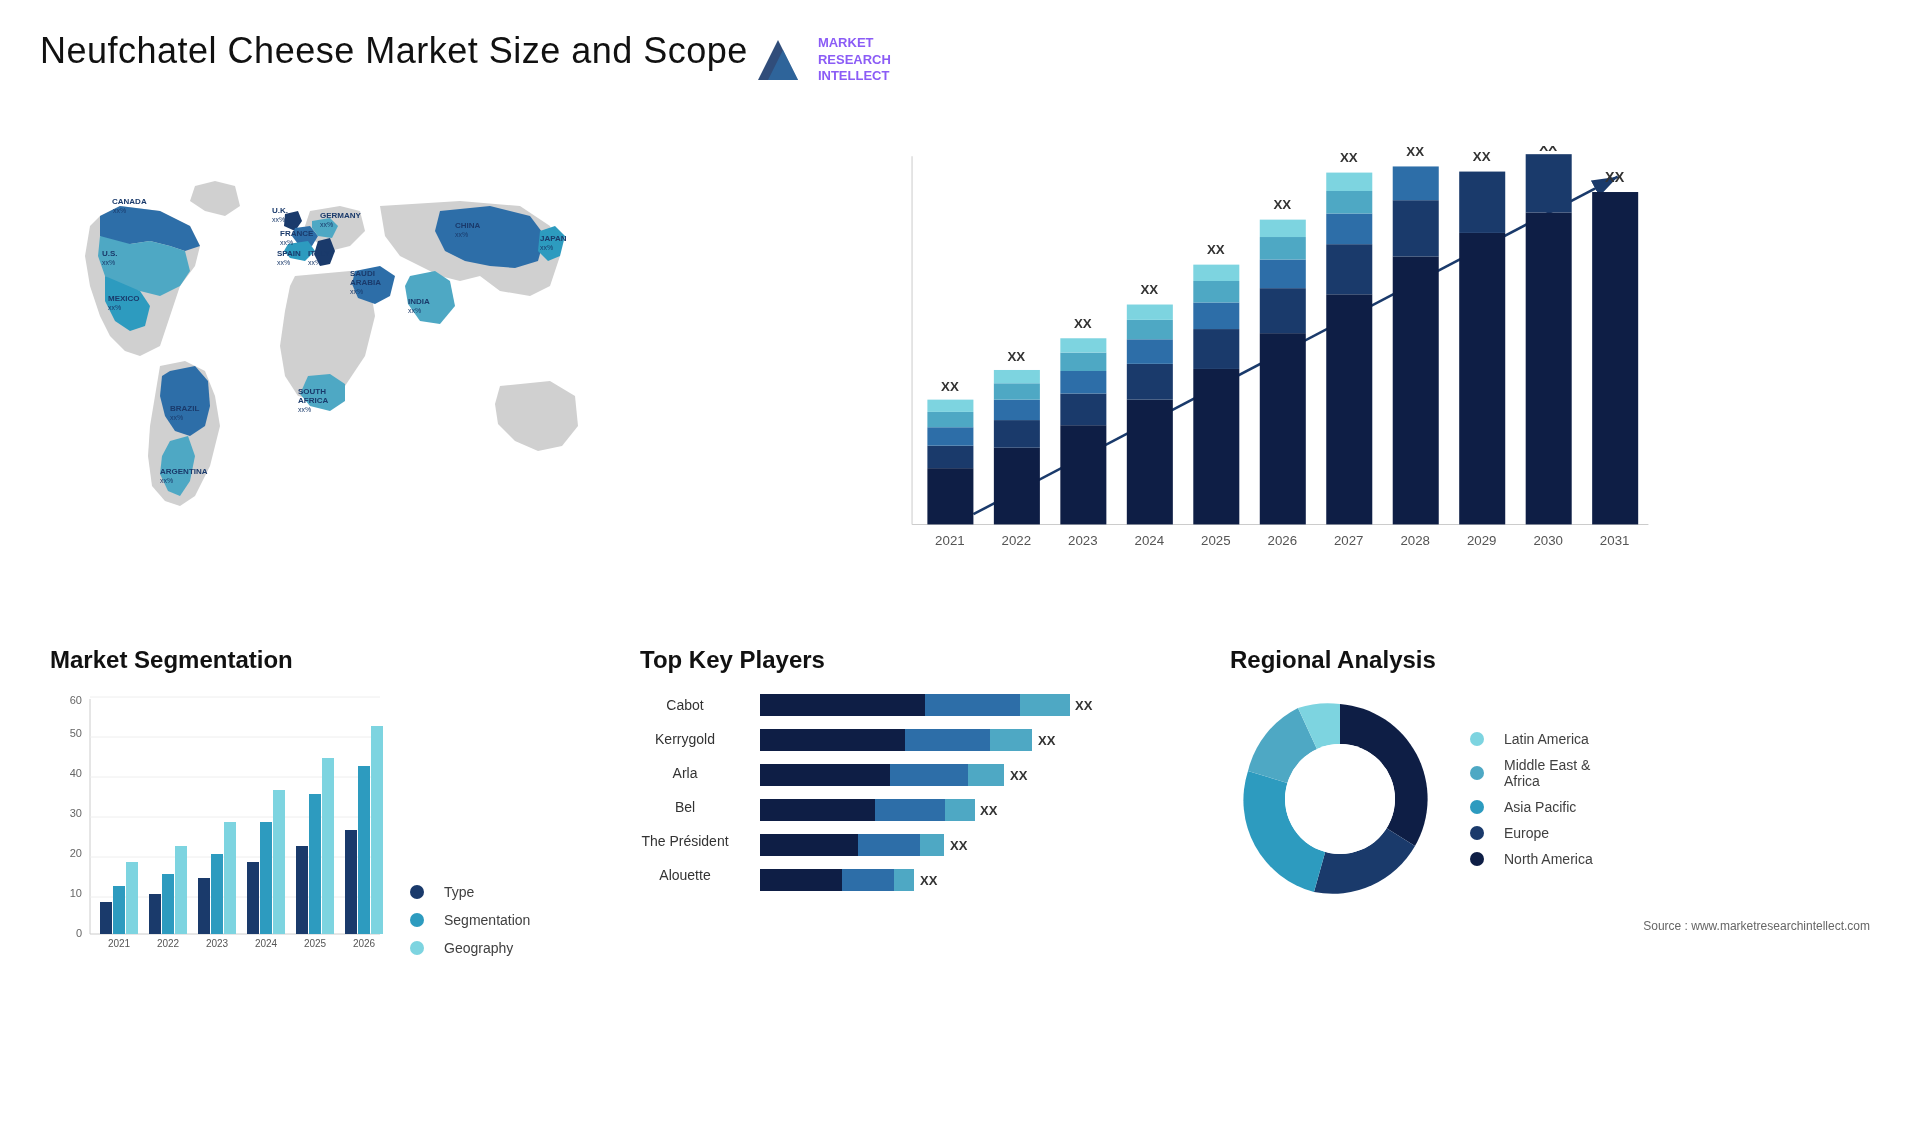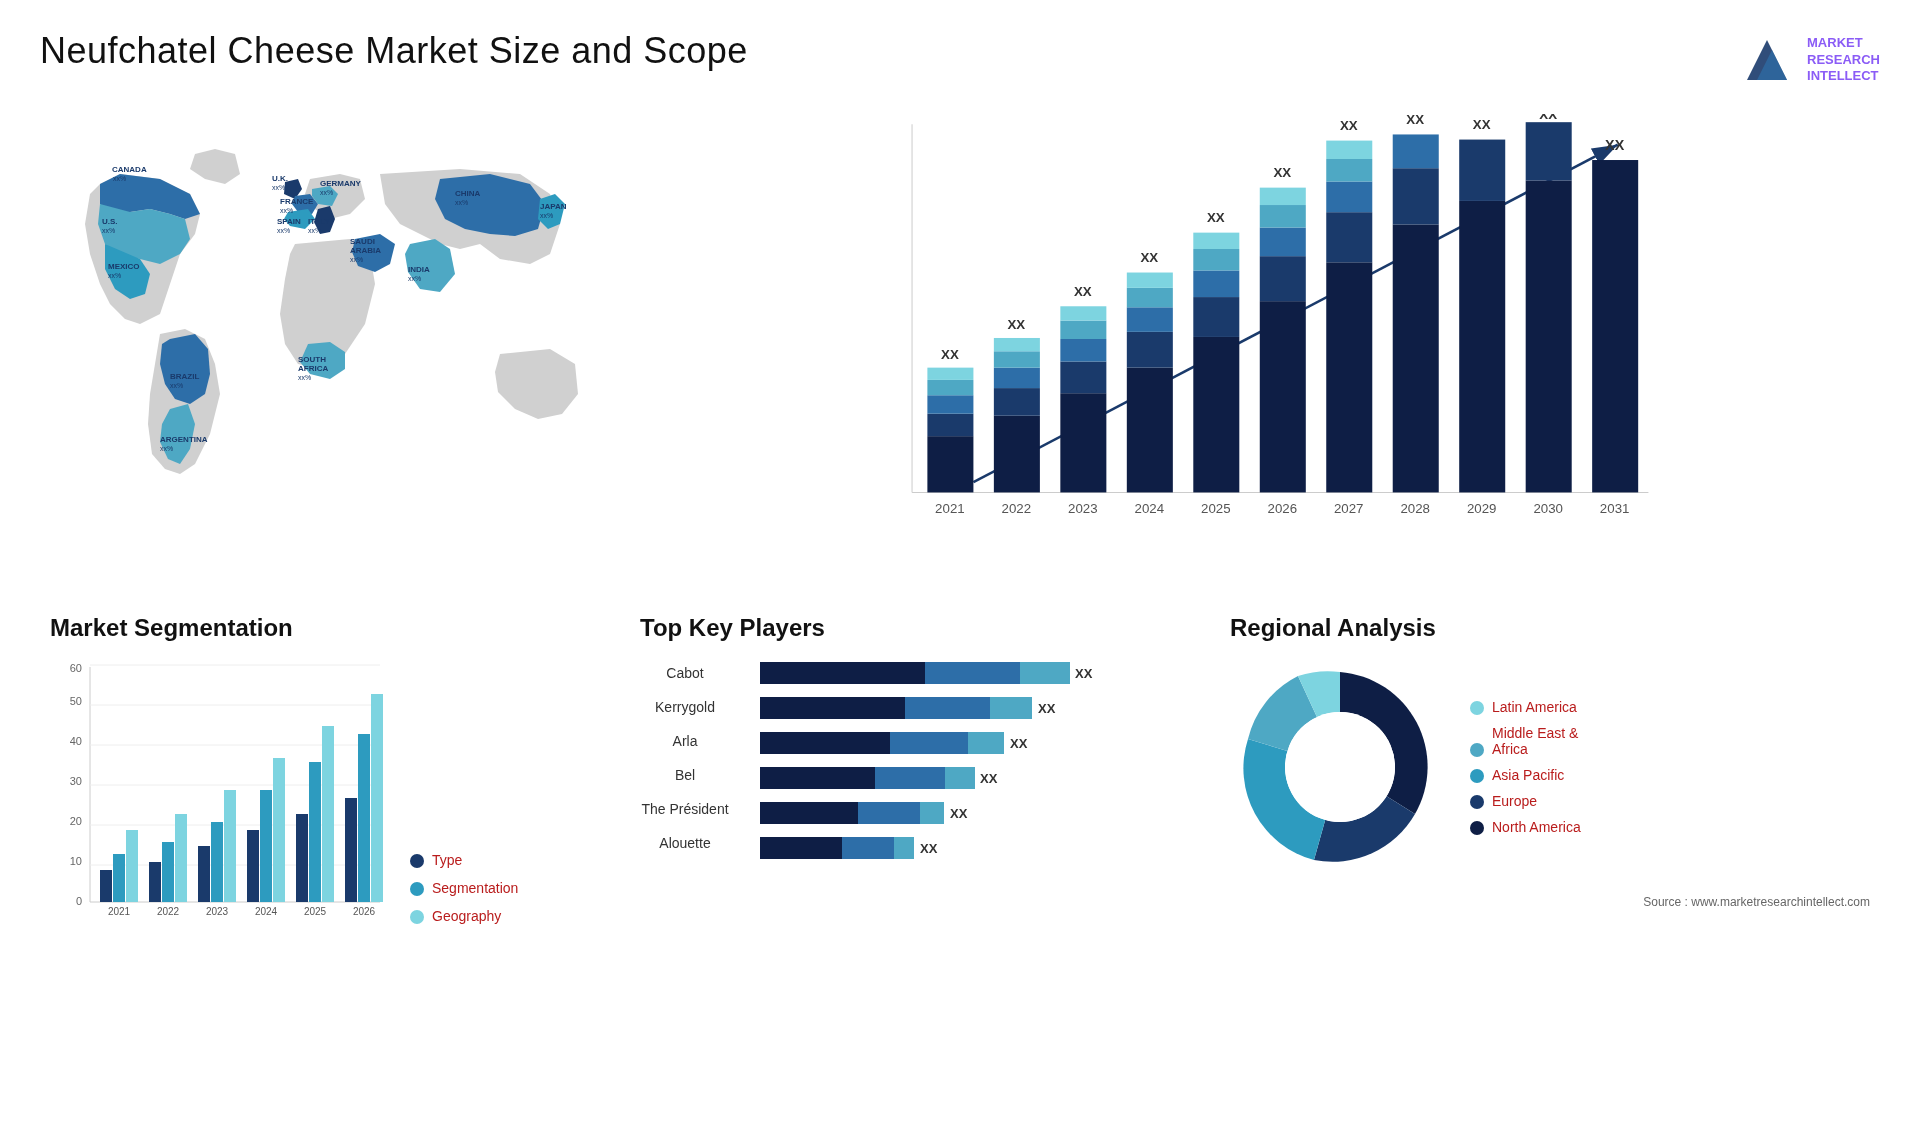"Neufchatel Cheese Market Size and" .header { justify-content: space-between -> flex-start; margin-bottom: 4px -> 36px }
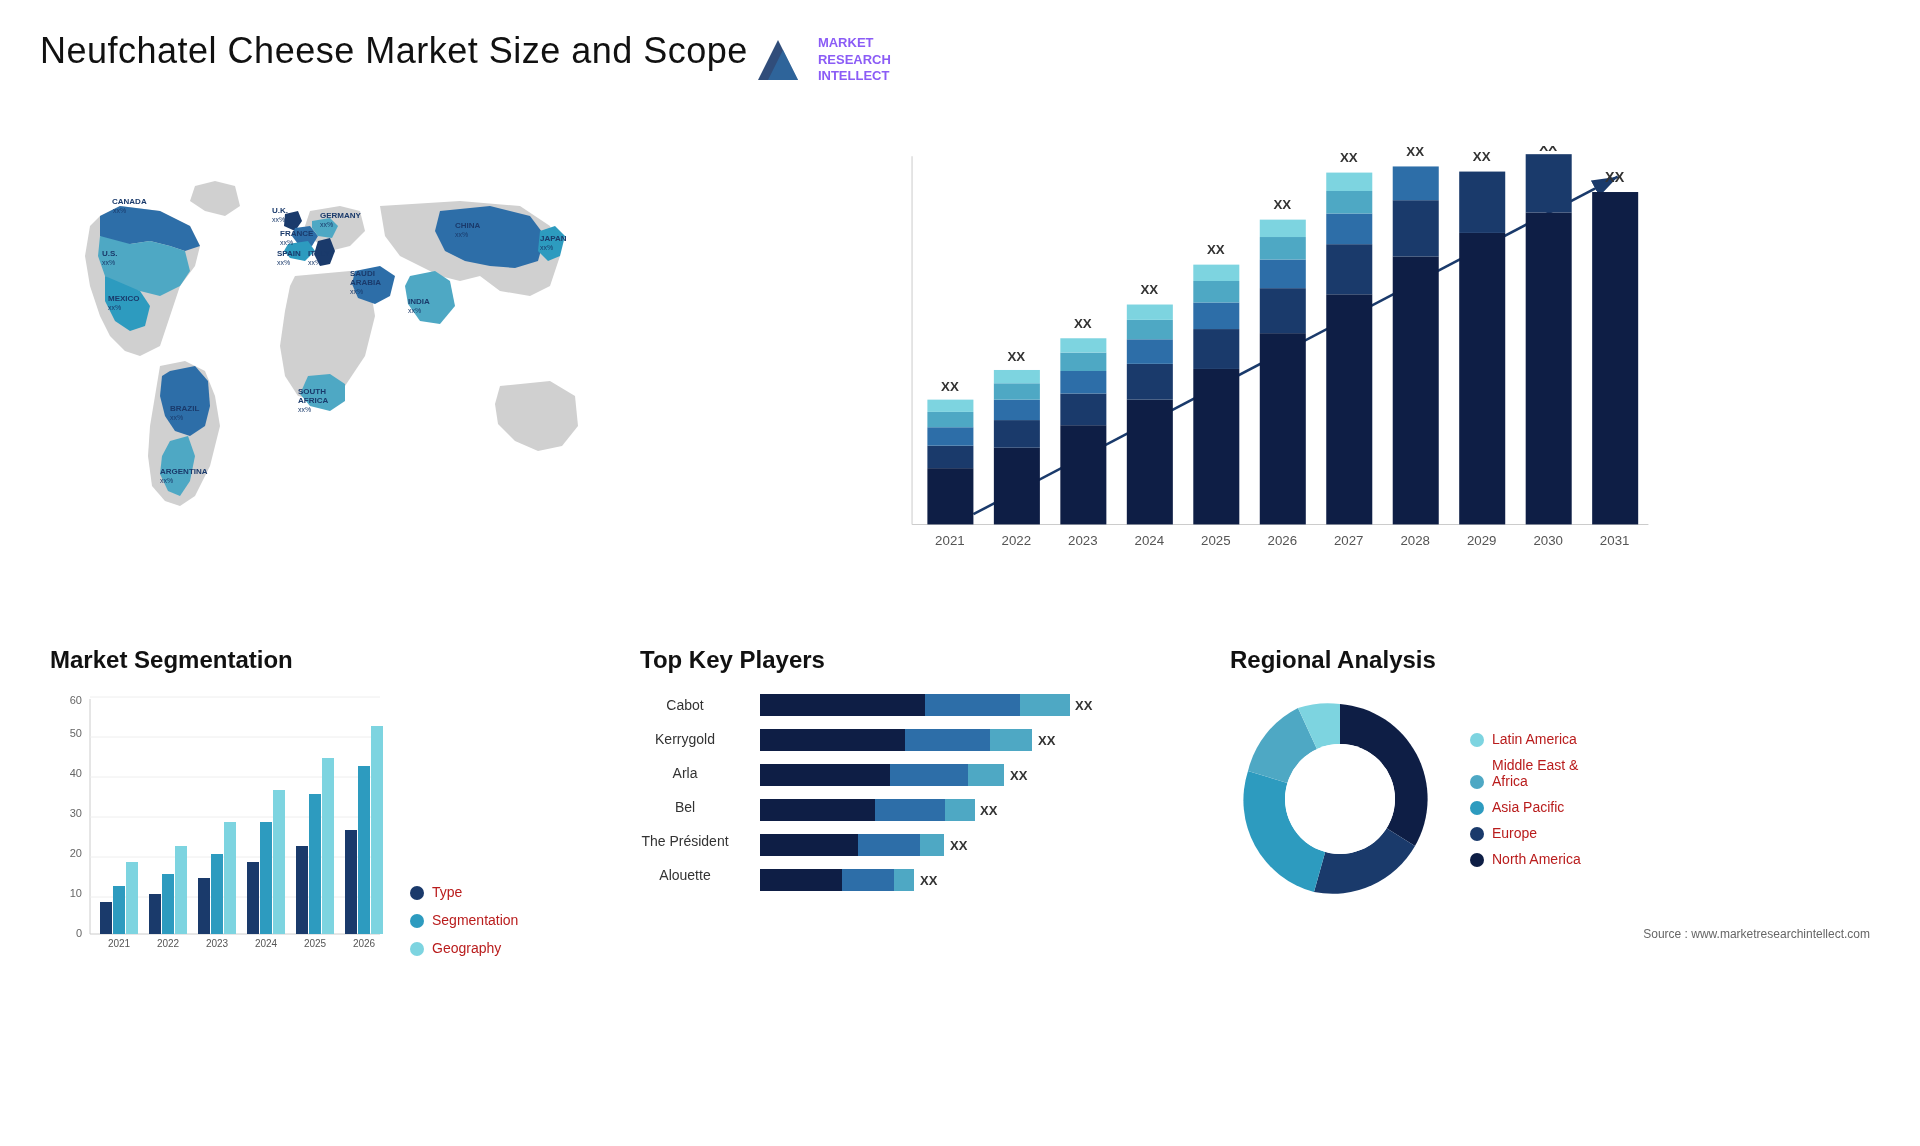"Latin America" .legend-item { align-items: flex-end -> center; color: #b91c1c -> #404040; gap: 8px -> 20px }
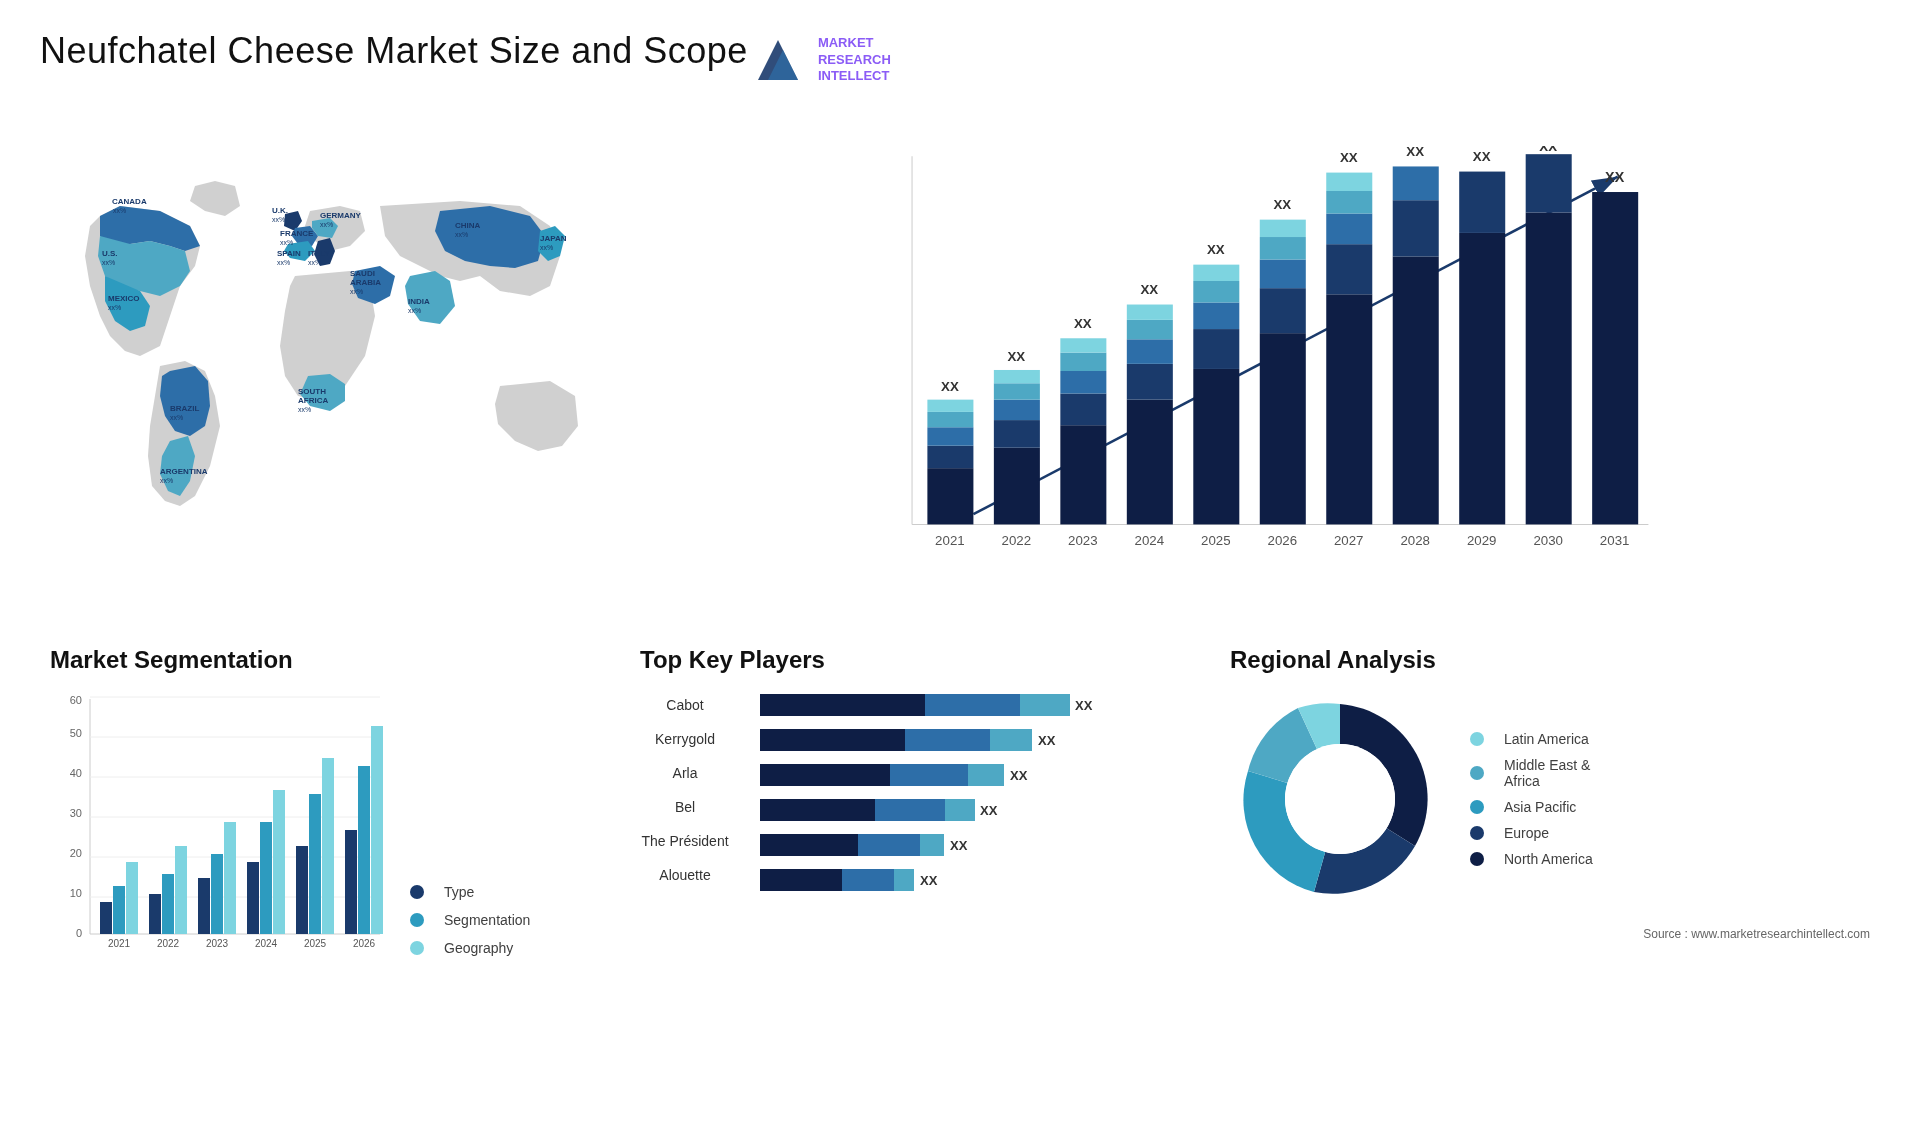"Source : www.marketresearchintellect.com" div.source-text { margin-top: 18px -> 10px }
